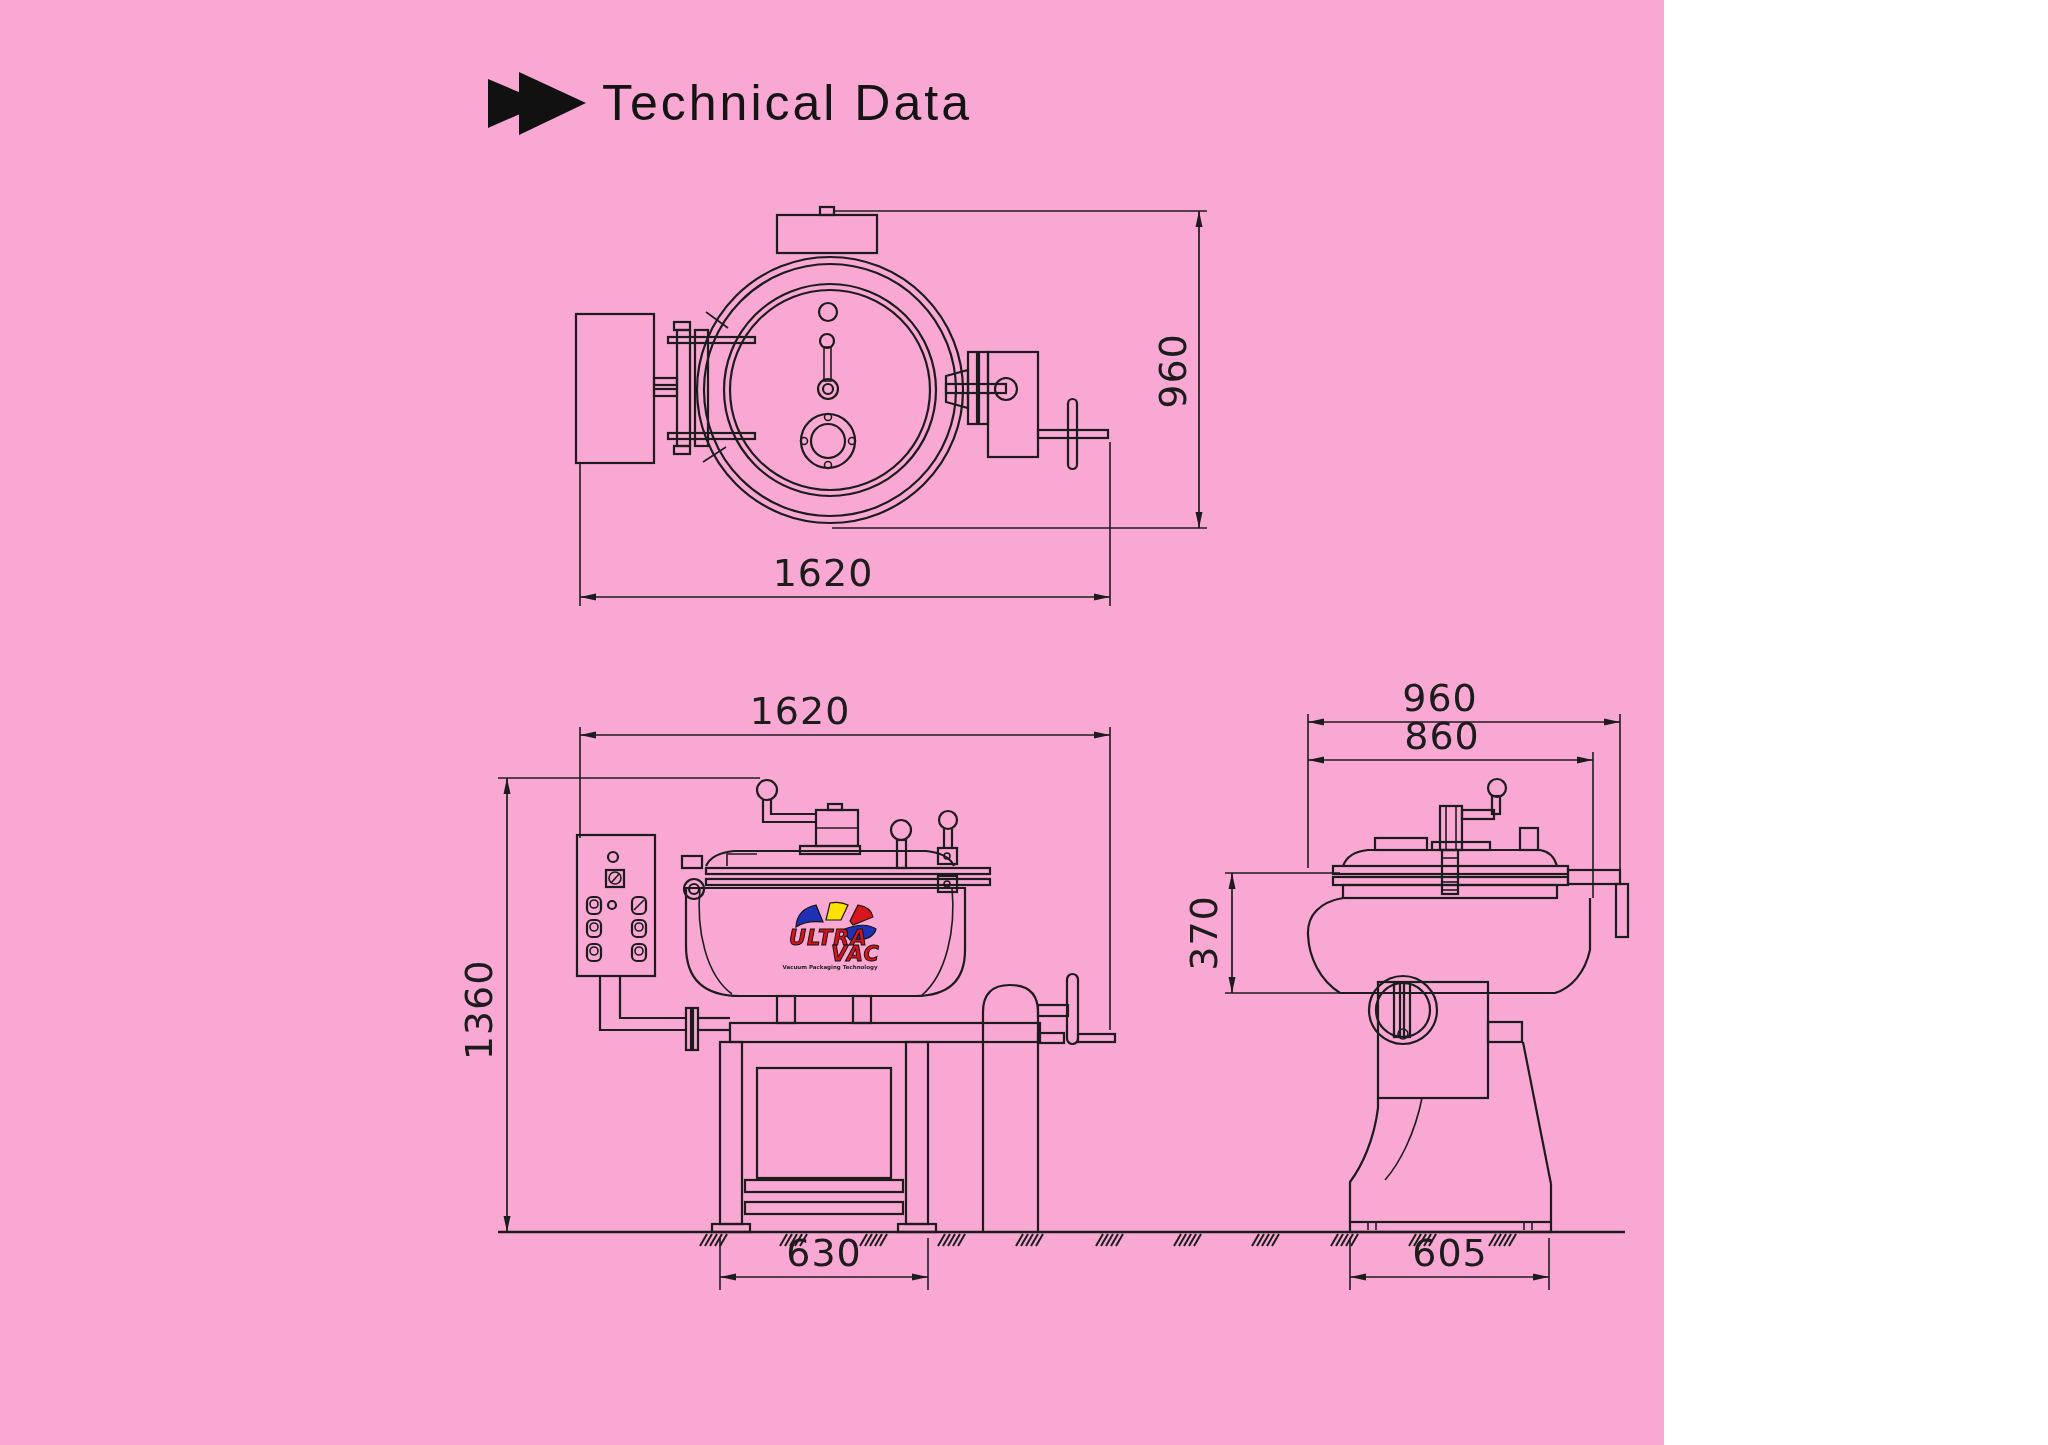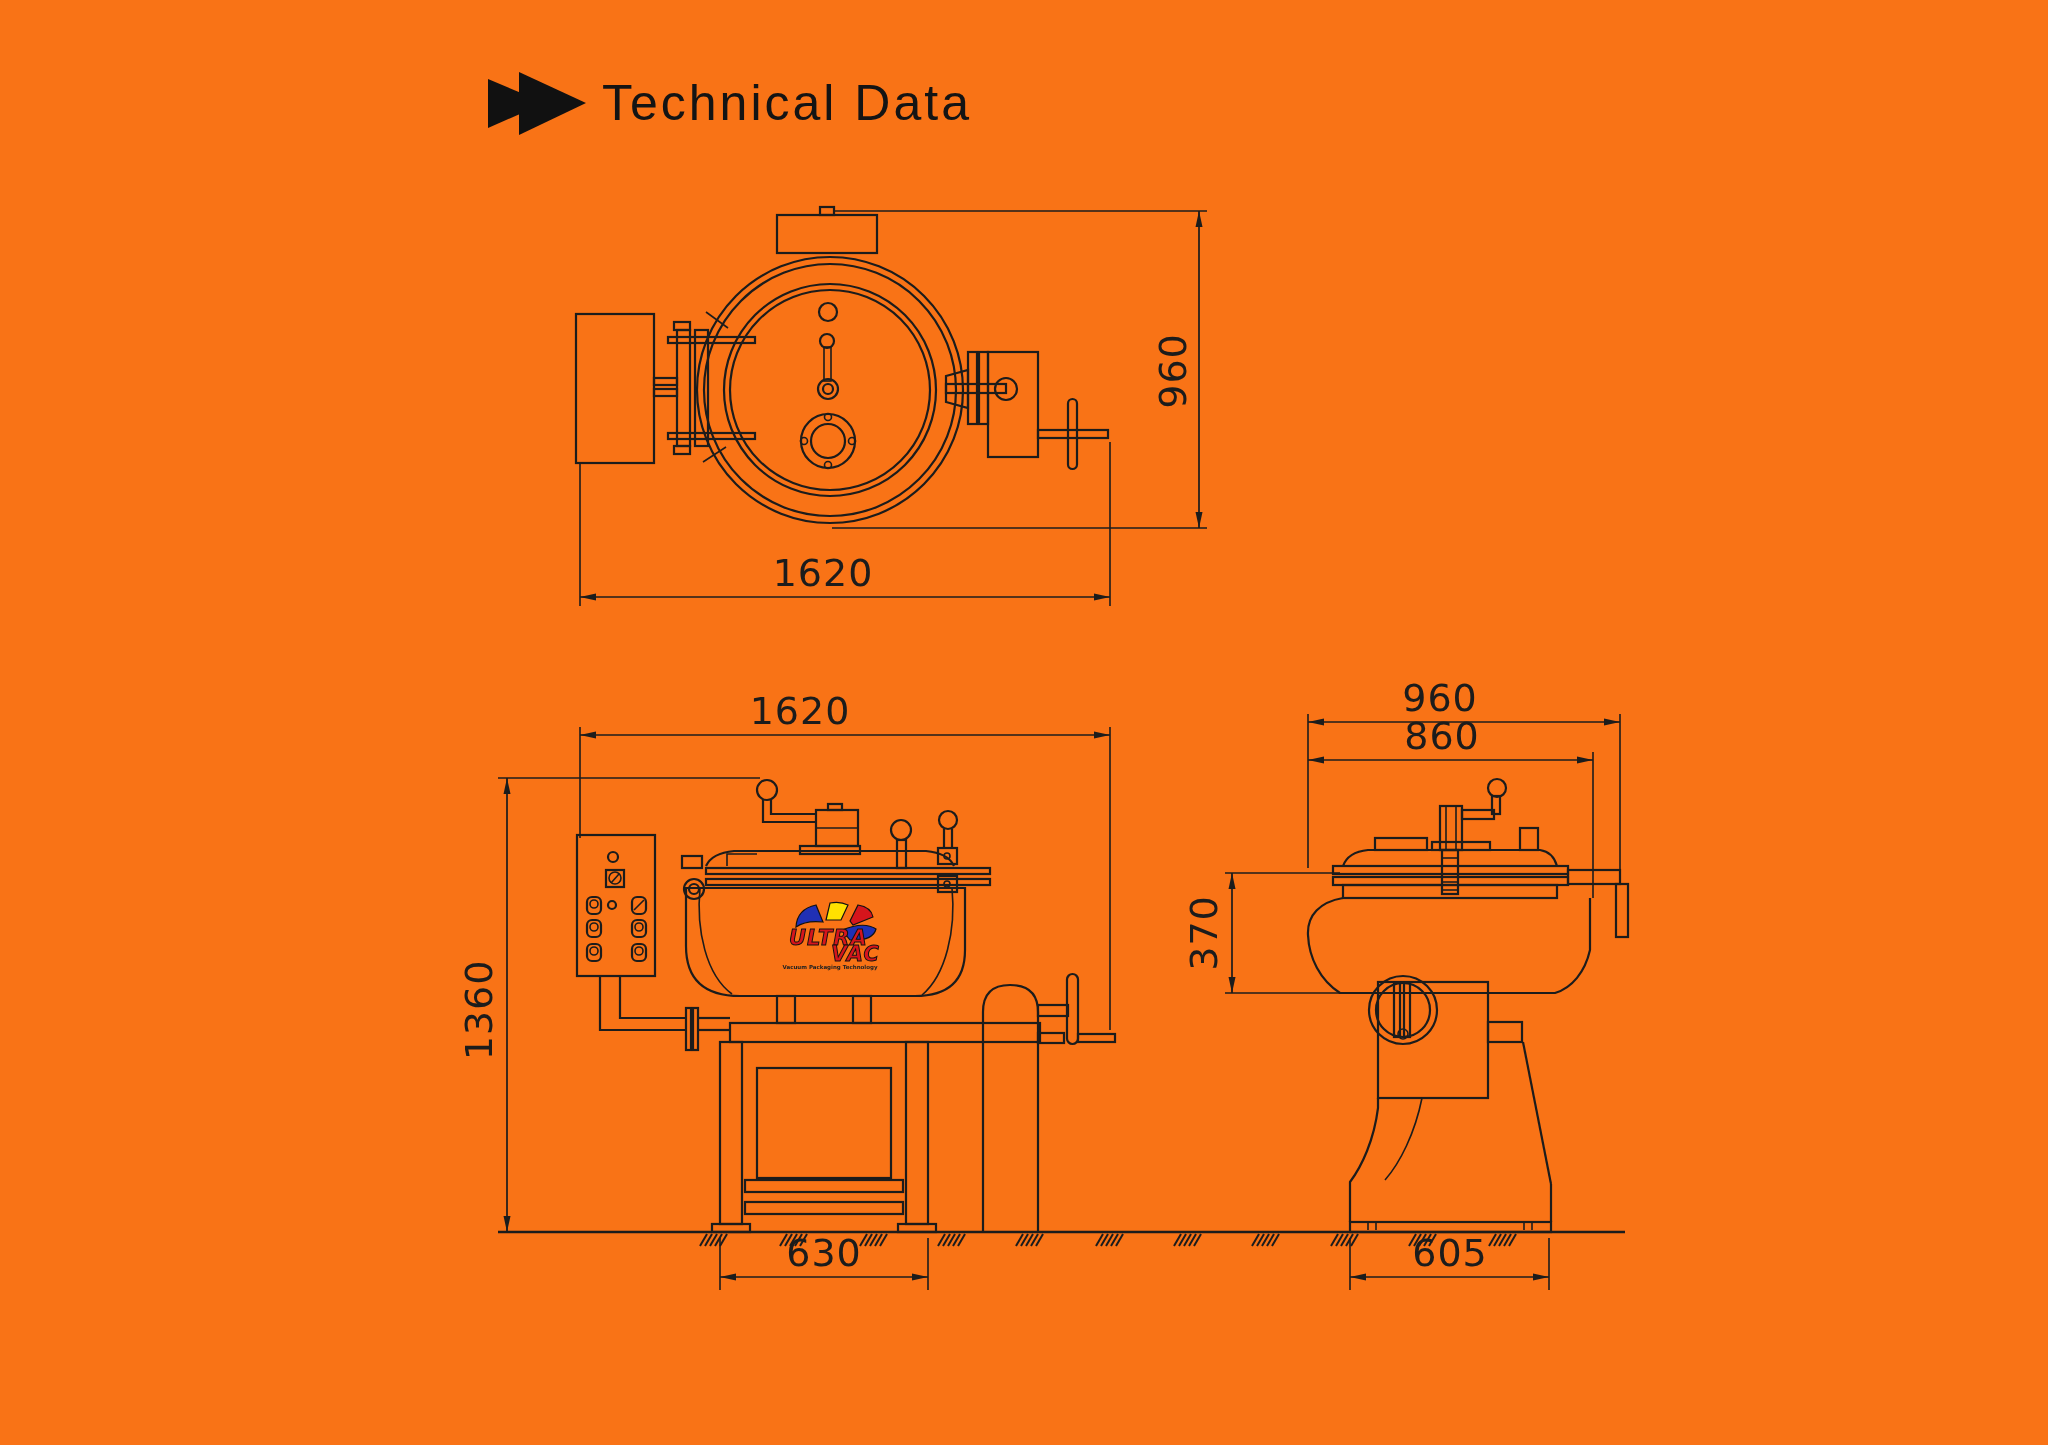"Technical Data" .page { background: #f97316 -> #f9a8d4; width: 2048px -> 1664px }
